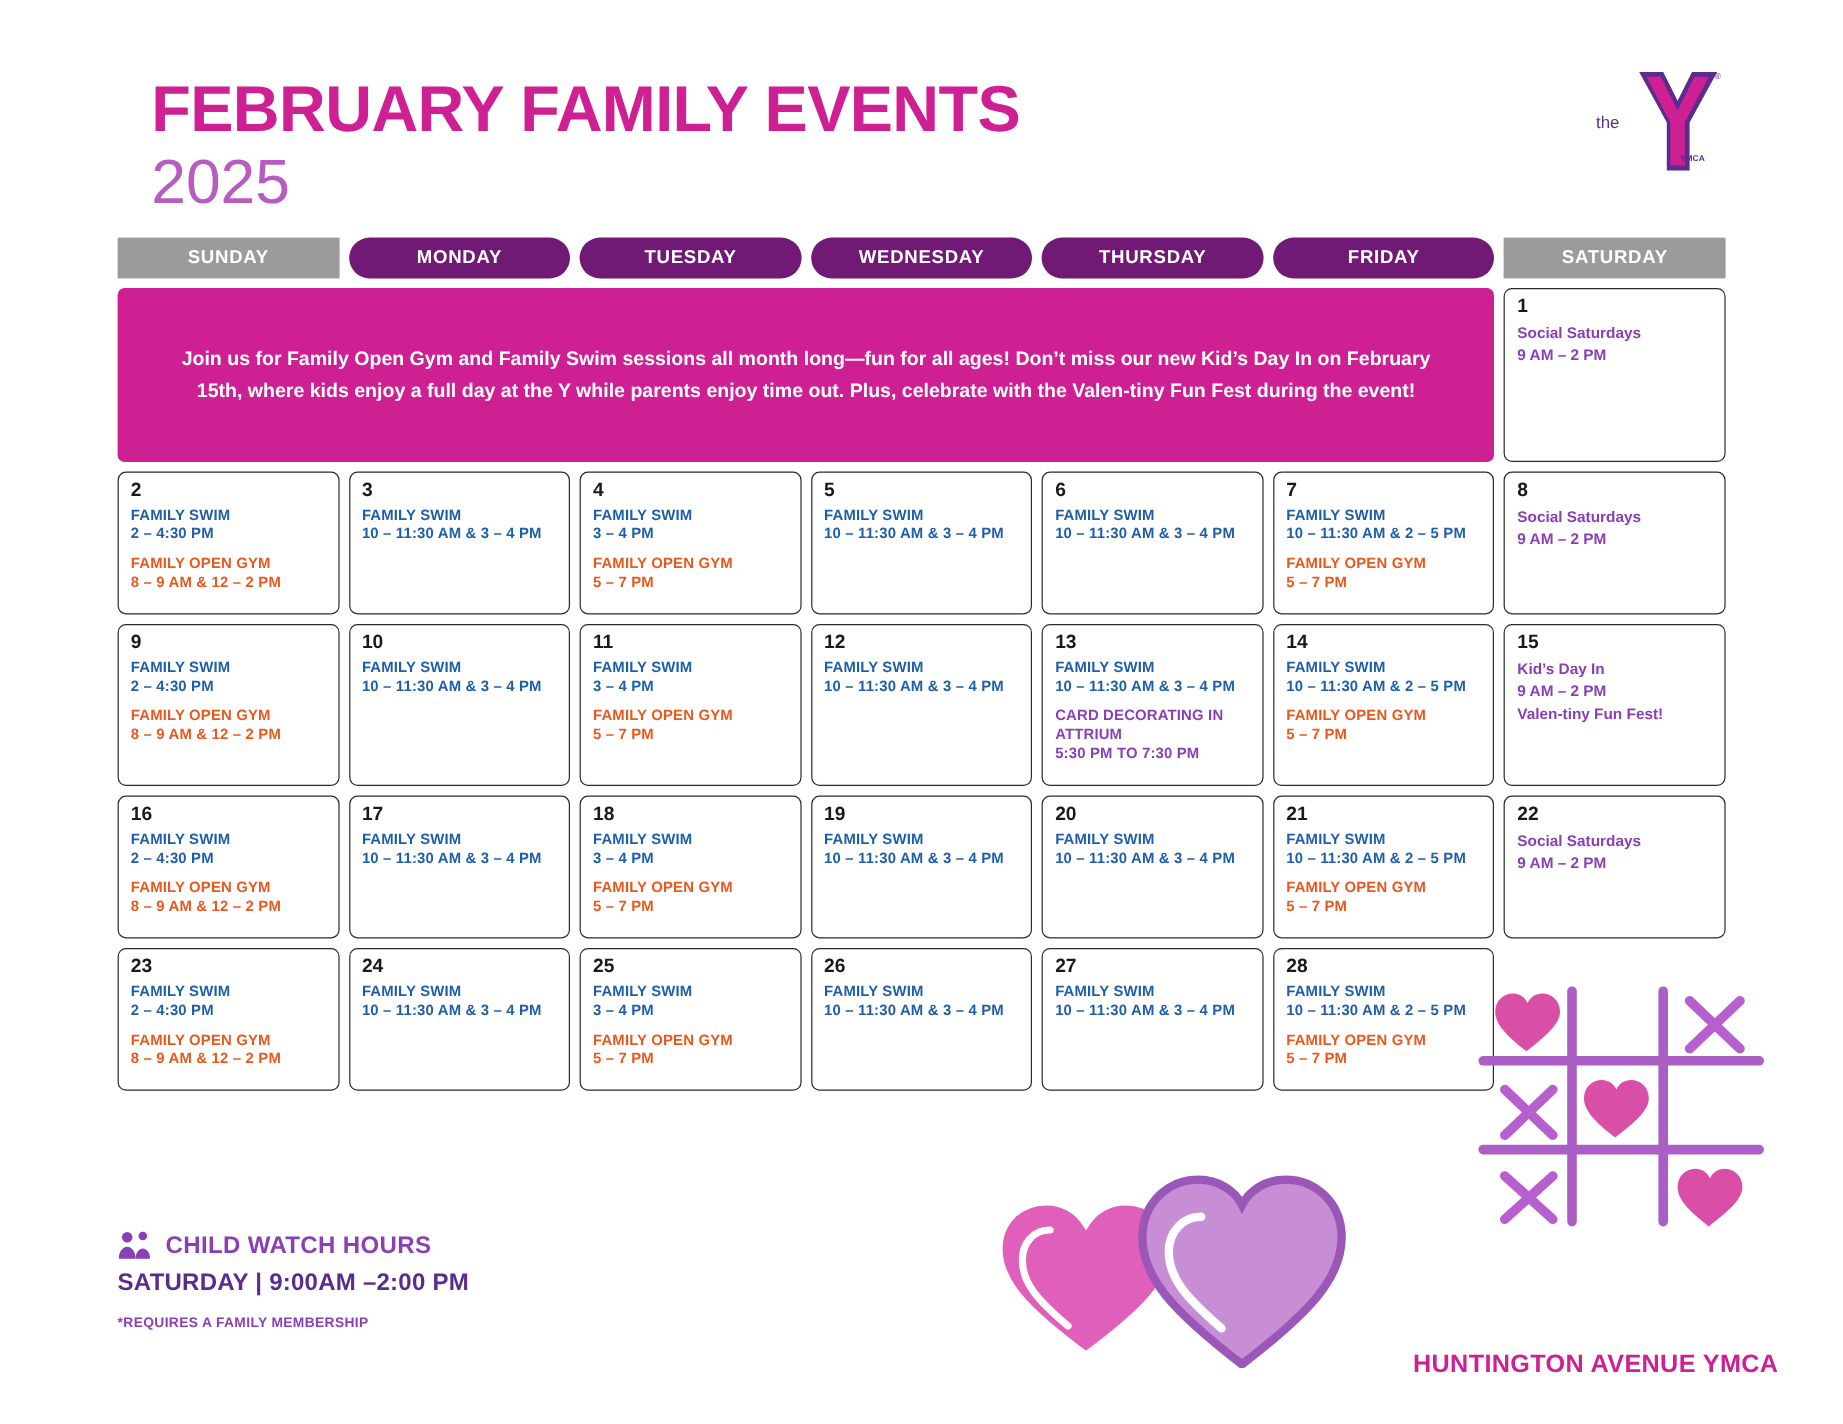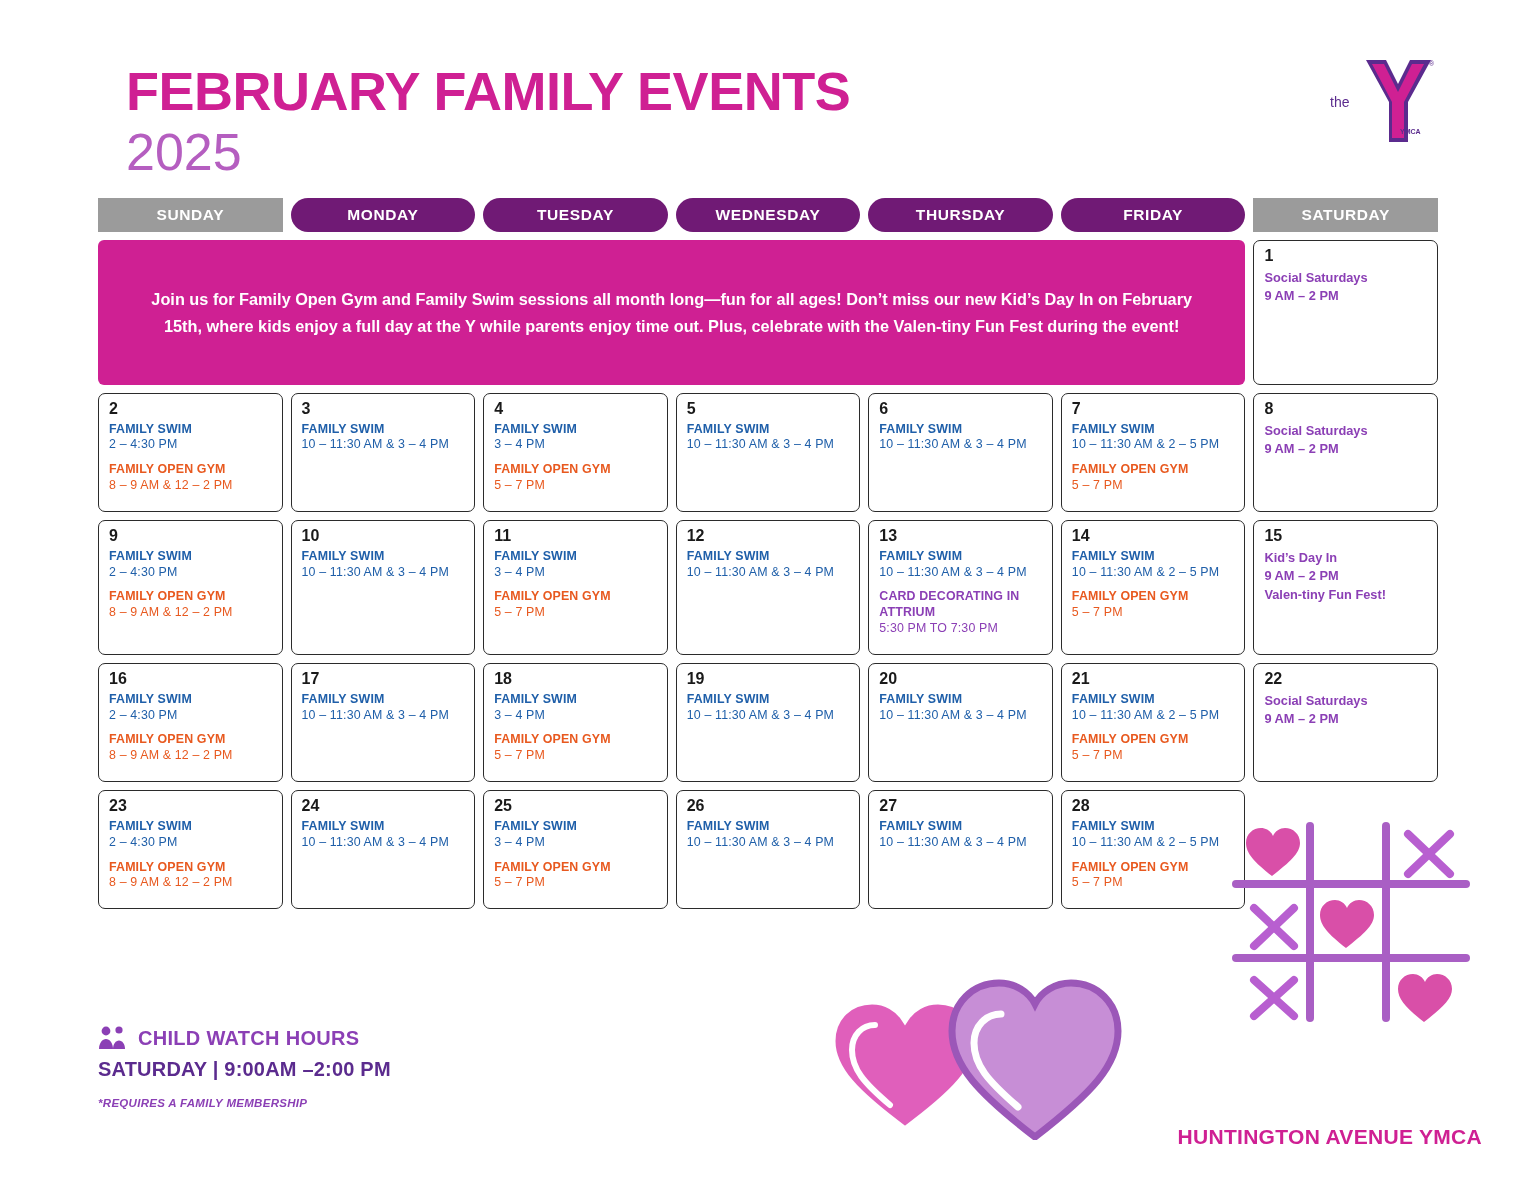"2 – 4:30 PM" .ev-time { font-weight: 400 -> 700 }
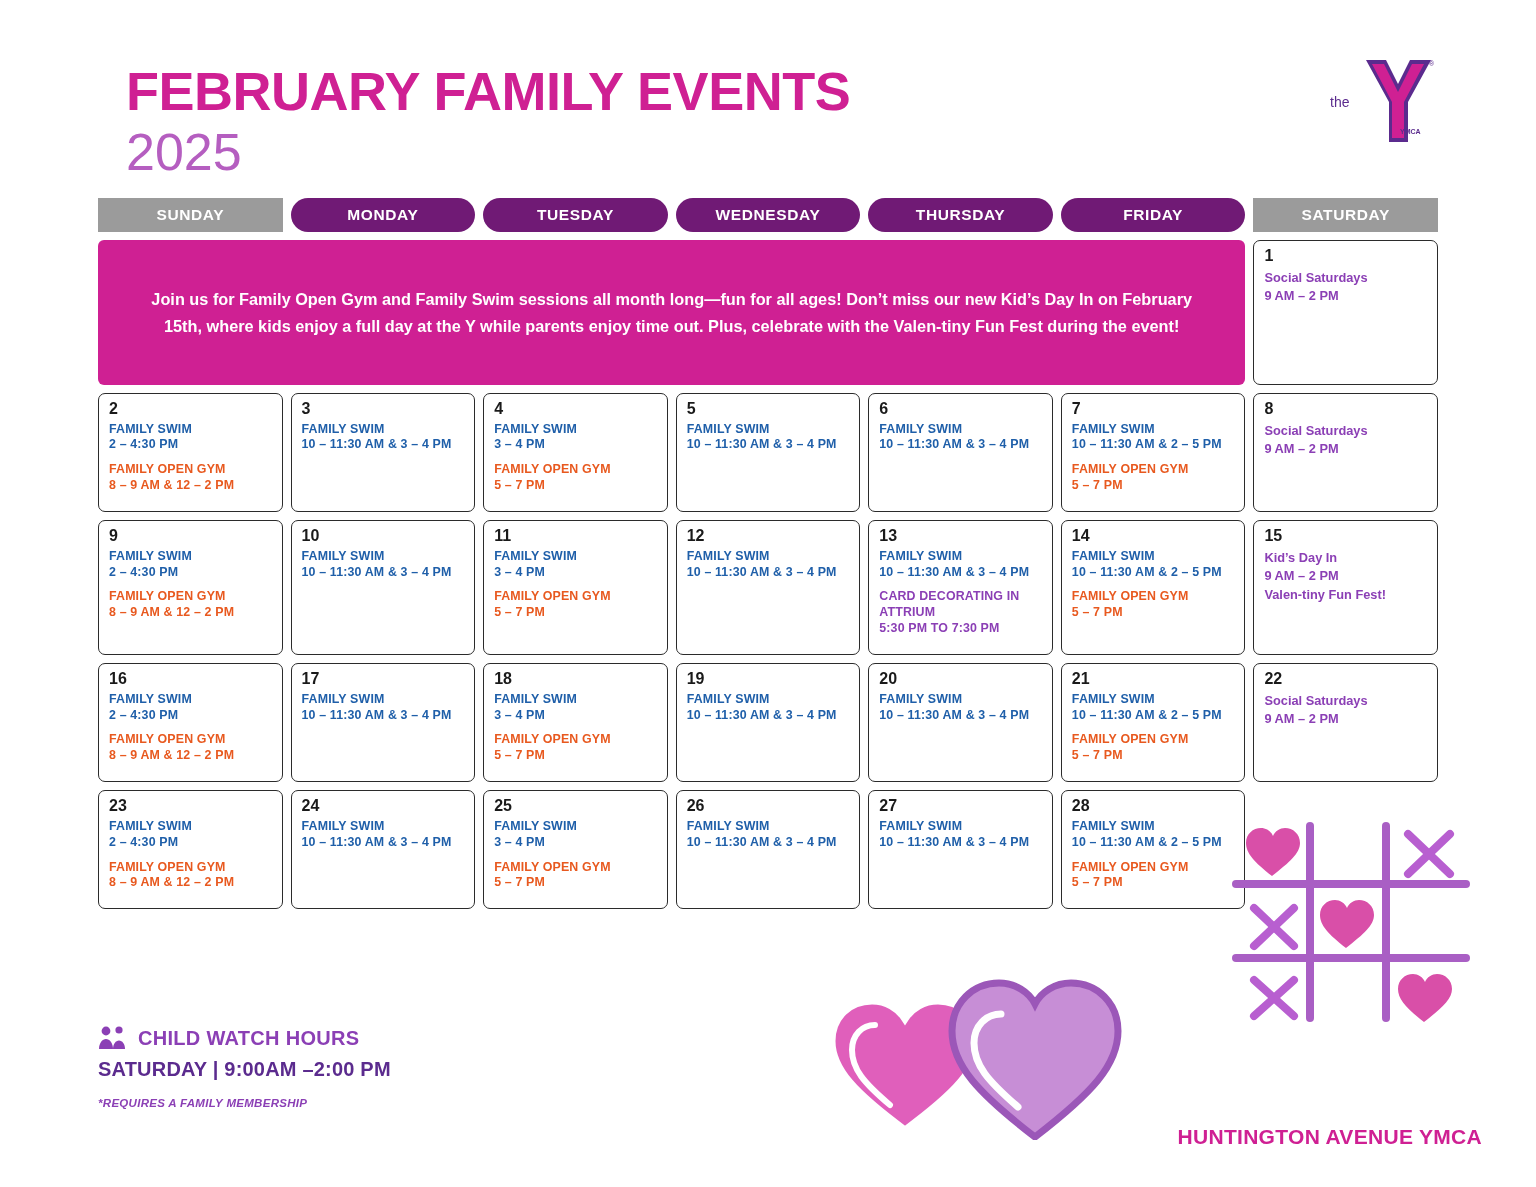"*REQUIRES A FAMILY MEMBERSHIP" .cw-note { font-style: italic -> none }
